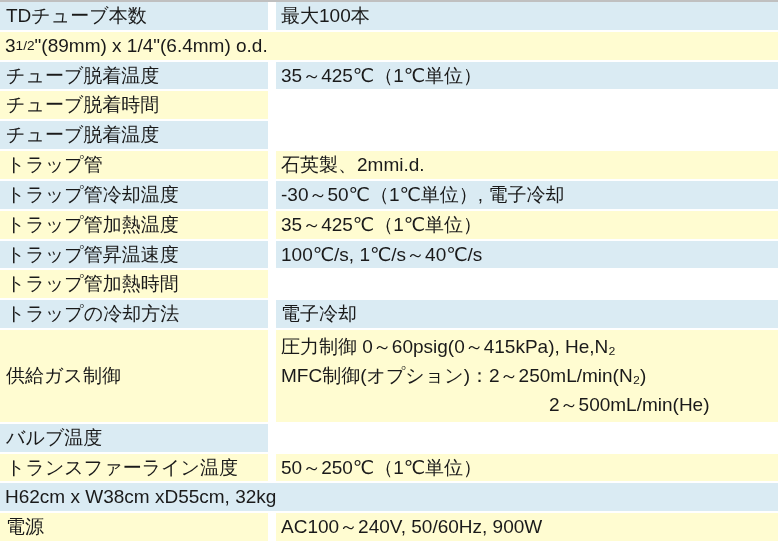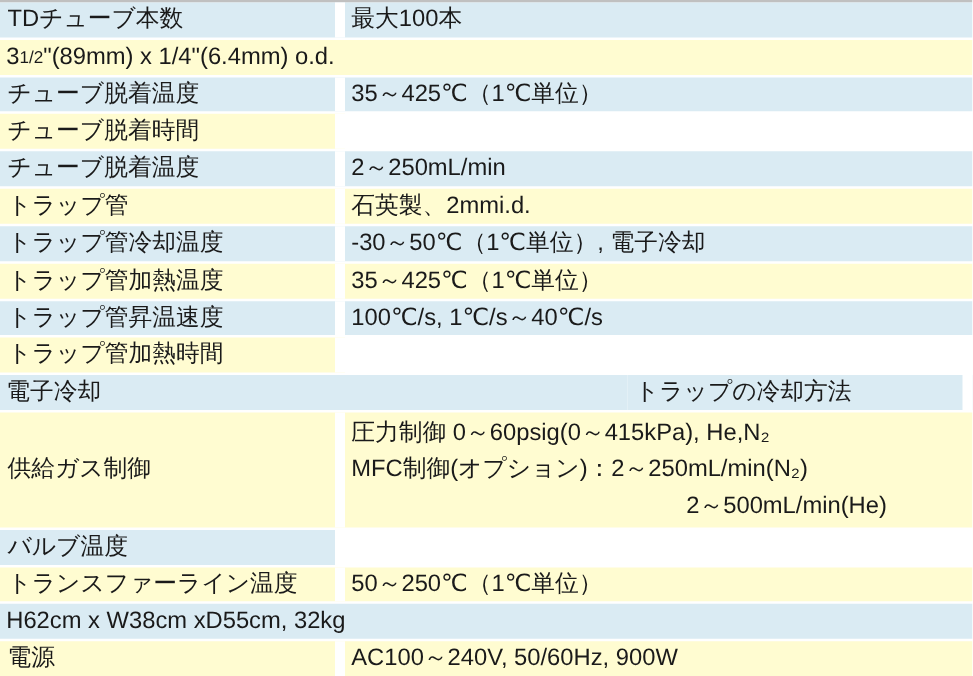"2～250mL/min" div.cell { html: <div>2～250mL/min</div> -> none }
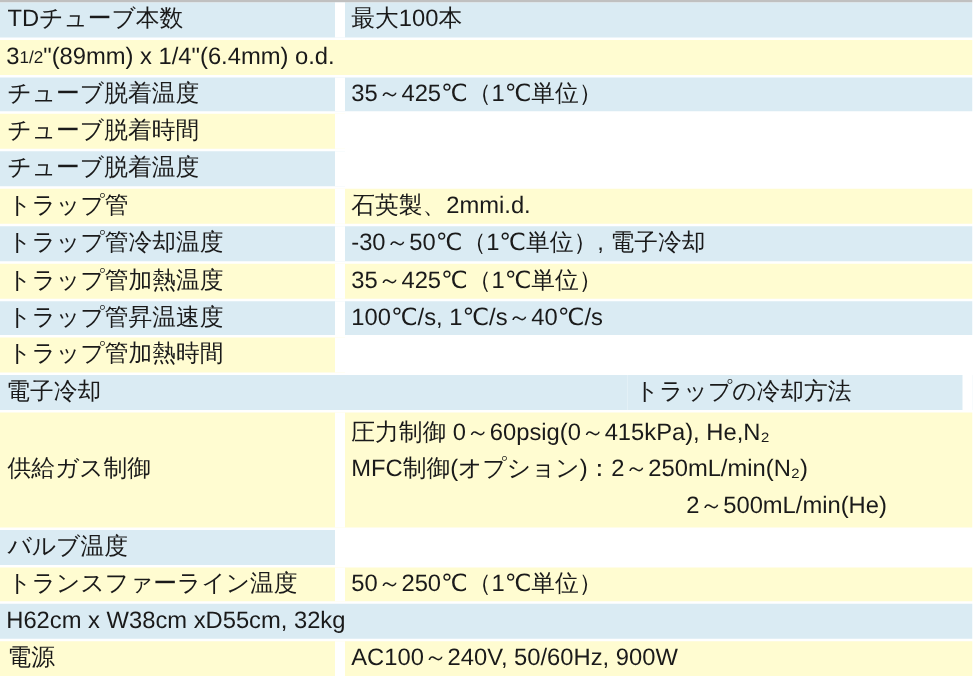"電子冷却" div.cell { order: before "トラップの冷却方法" -> after "トラップの冷却方法" }
